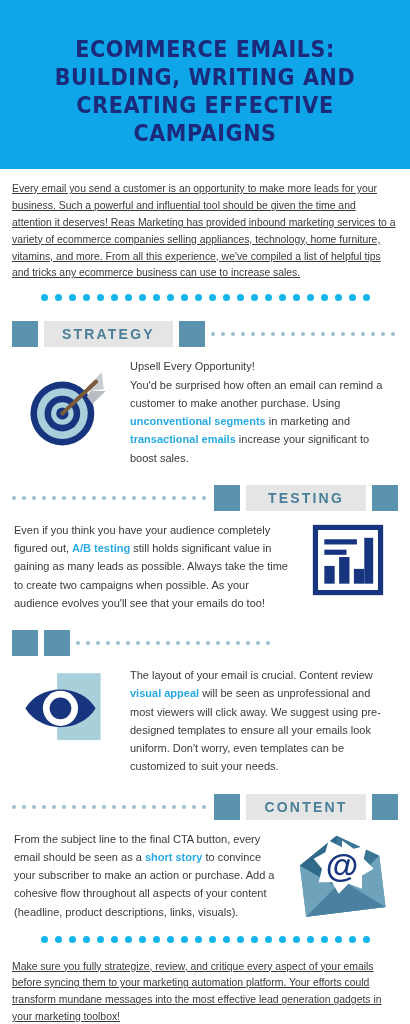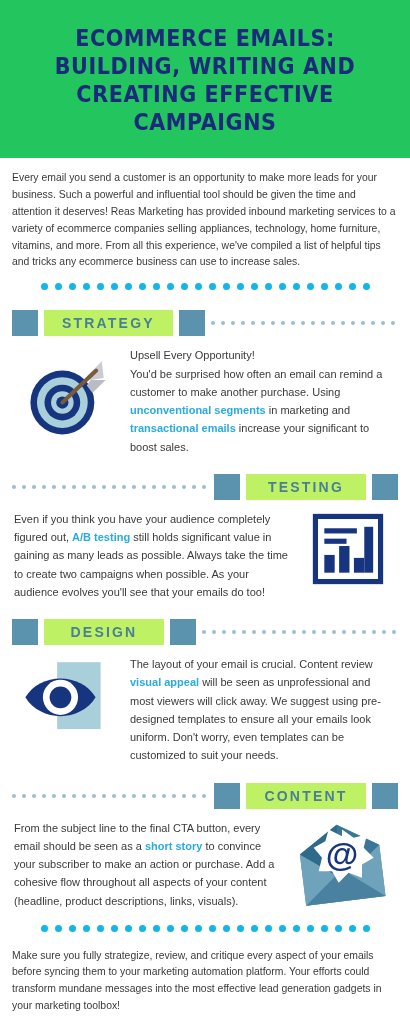"ECOMMERCE EMAILS: BUILDING, WRITING AND" .header { background: #22c55e -> #0ea5e9; padding: 24px 26px 22px 26px -> 35px 26px 22px 26px }
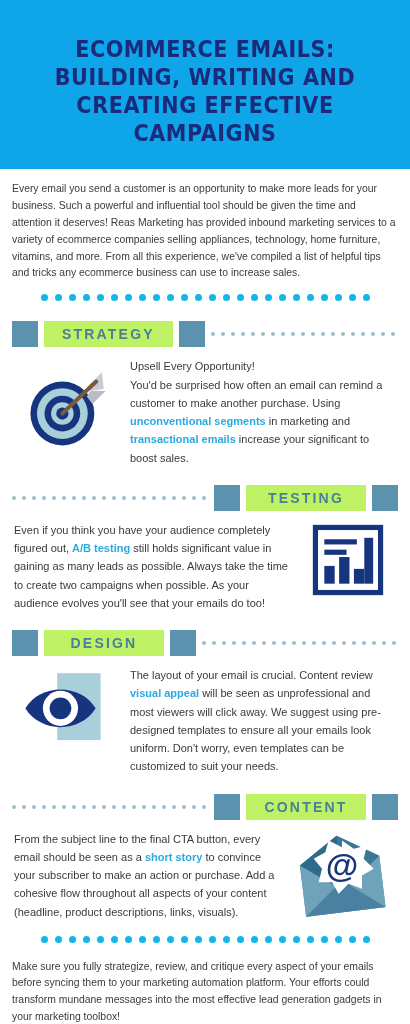"Every email you send a" .intro, .outro { text-decoration: none -> underline }
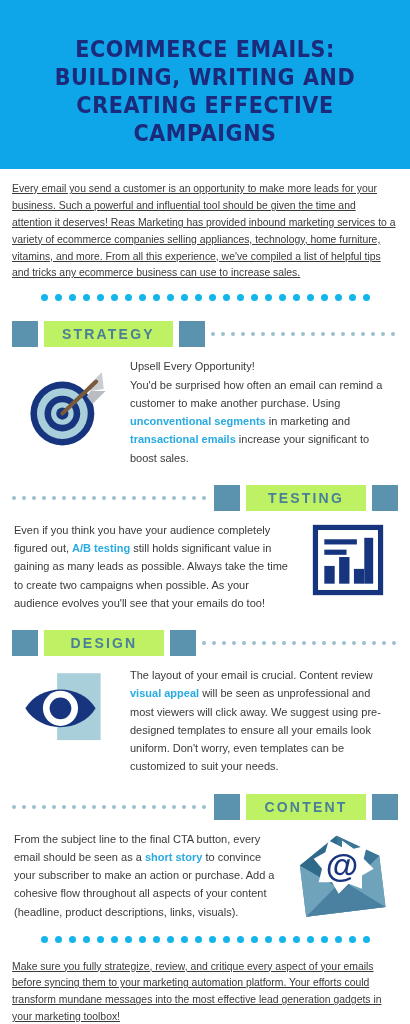"STRATEGY" .label-box { background: #bef264 -> #e5e5e5 }
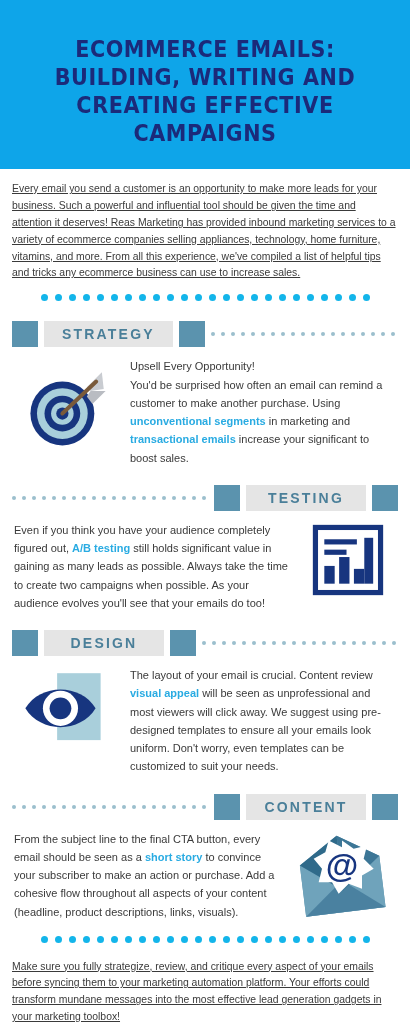"DESIGN" span.label-box { html: <span>DESIGN</span> -> none }
